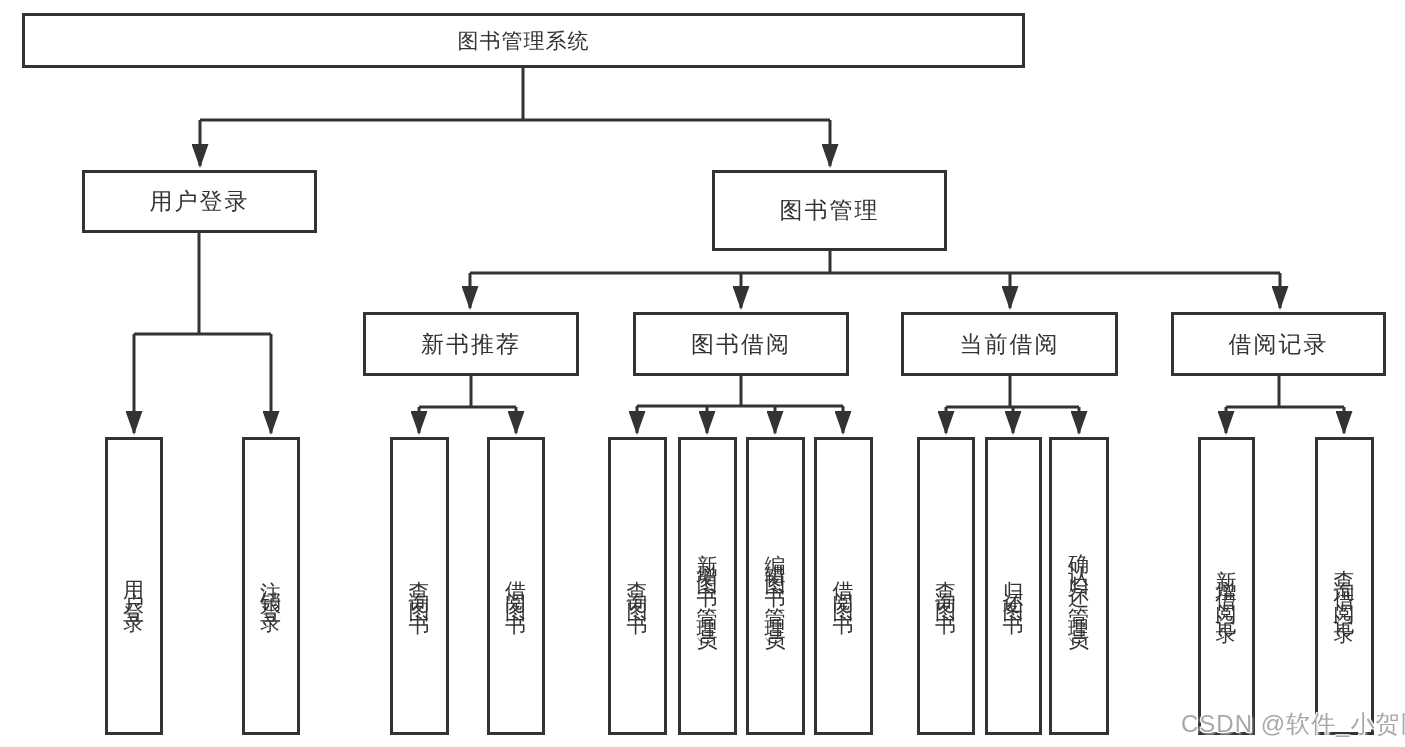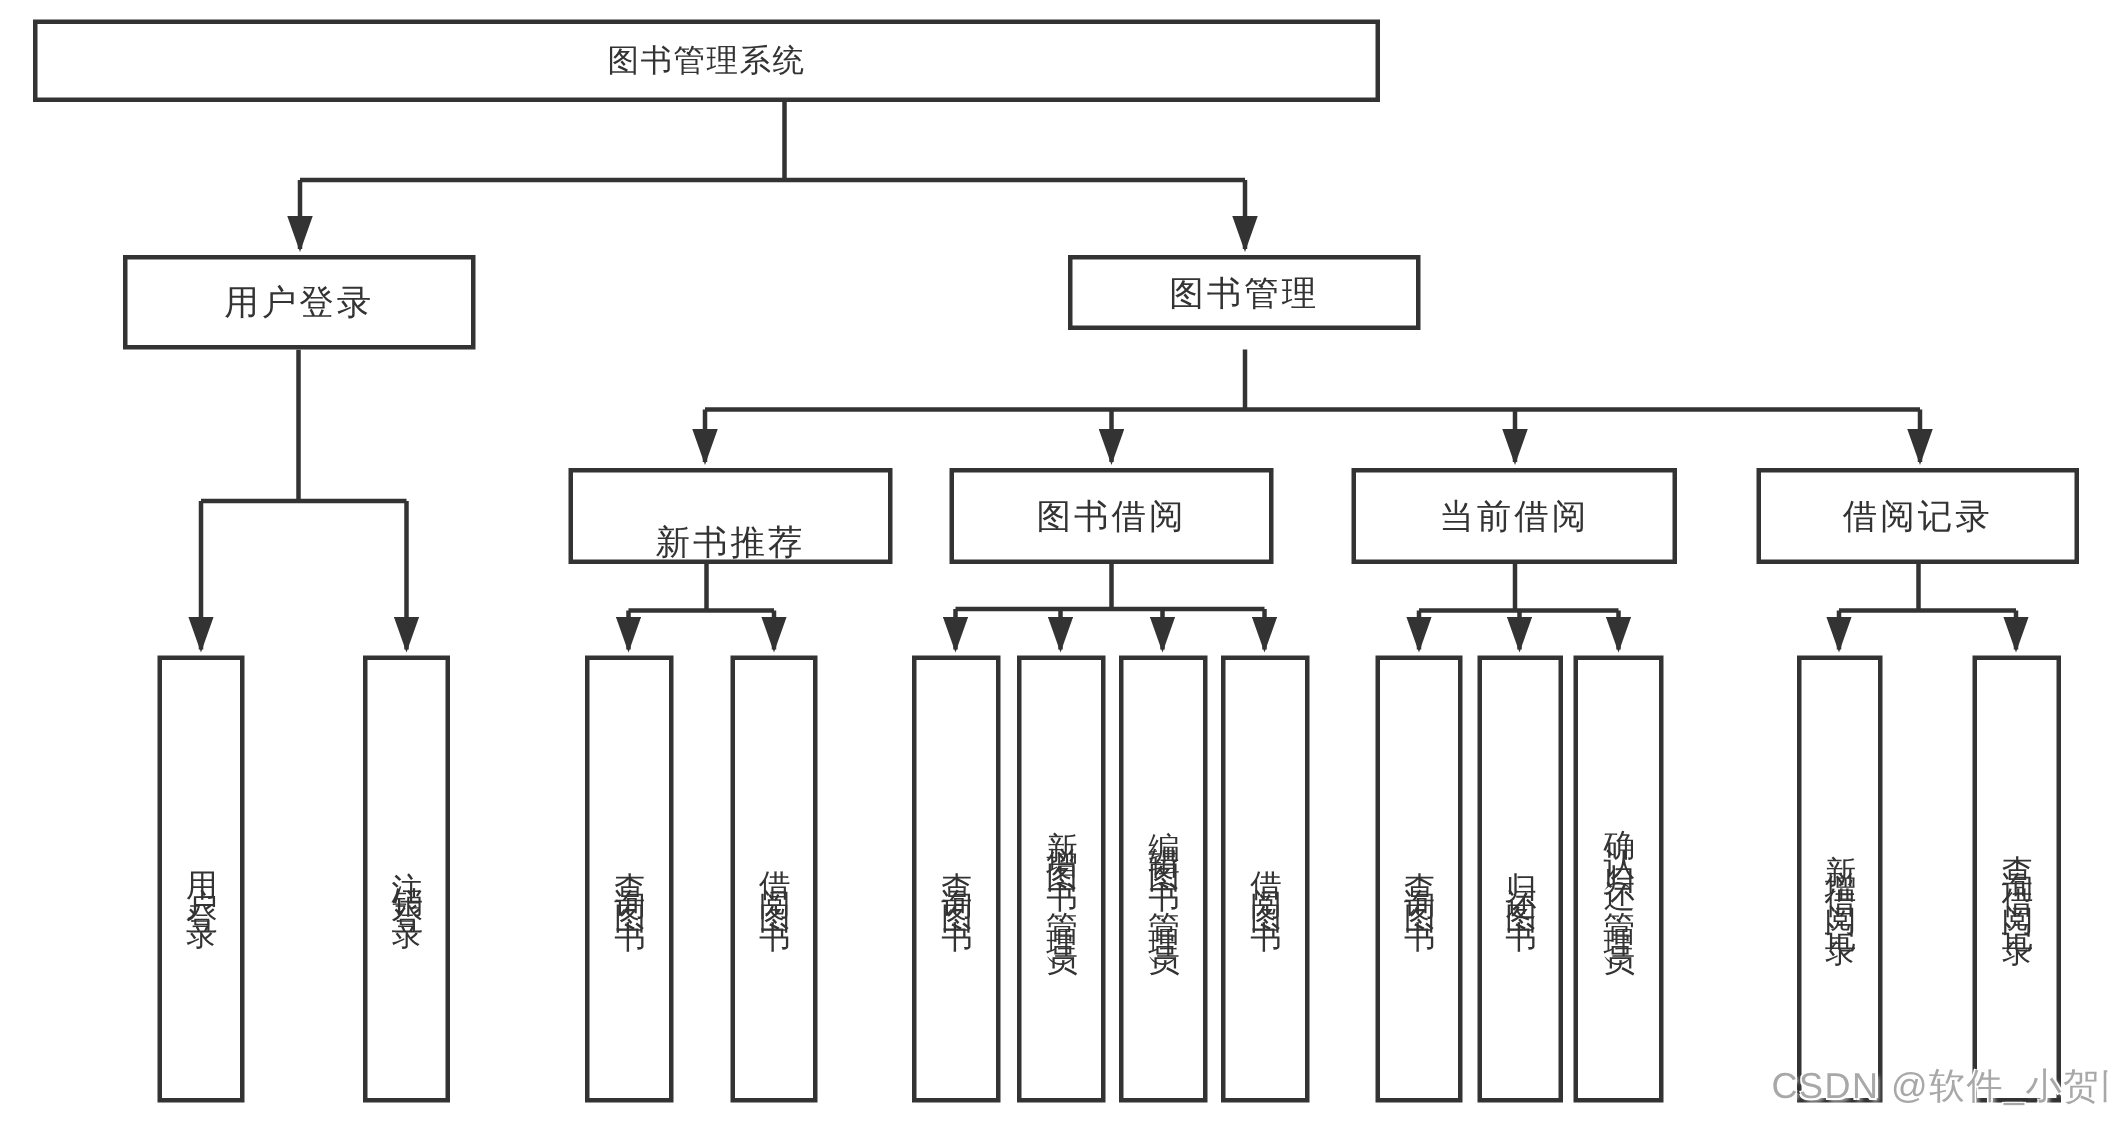"图书管理系统" div.node { width: 898px -> 1003px }
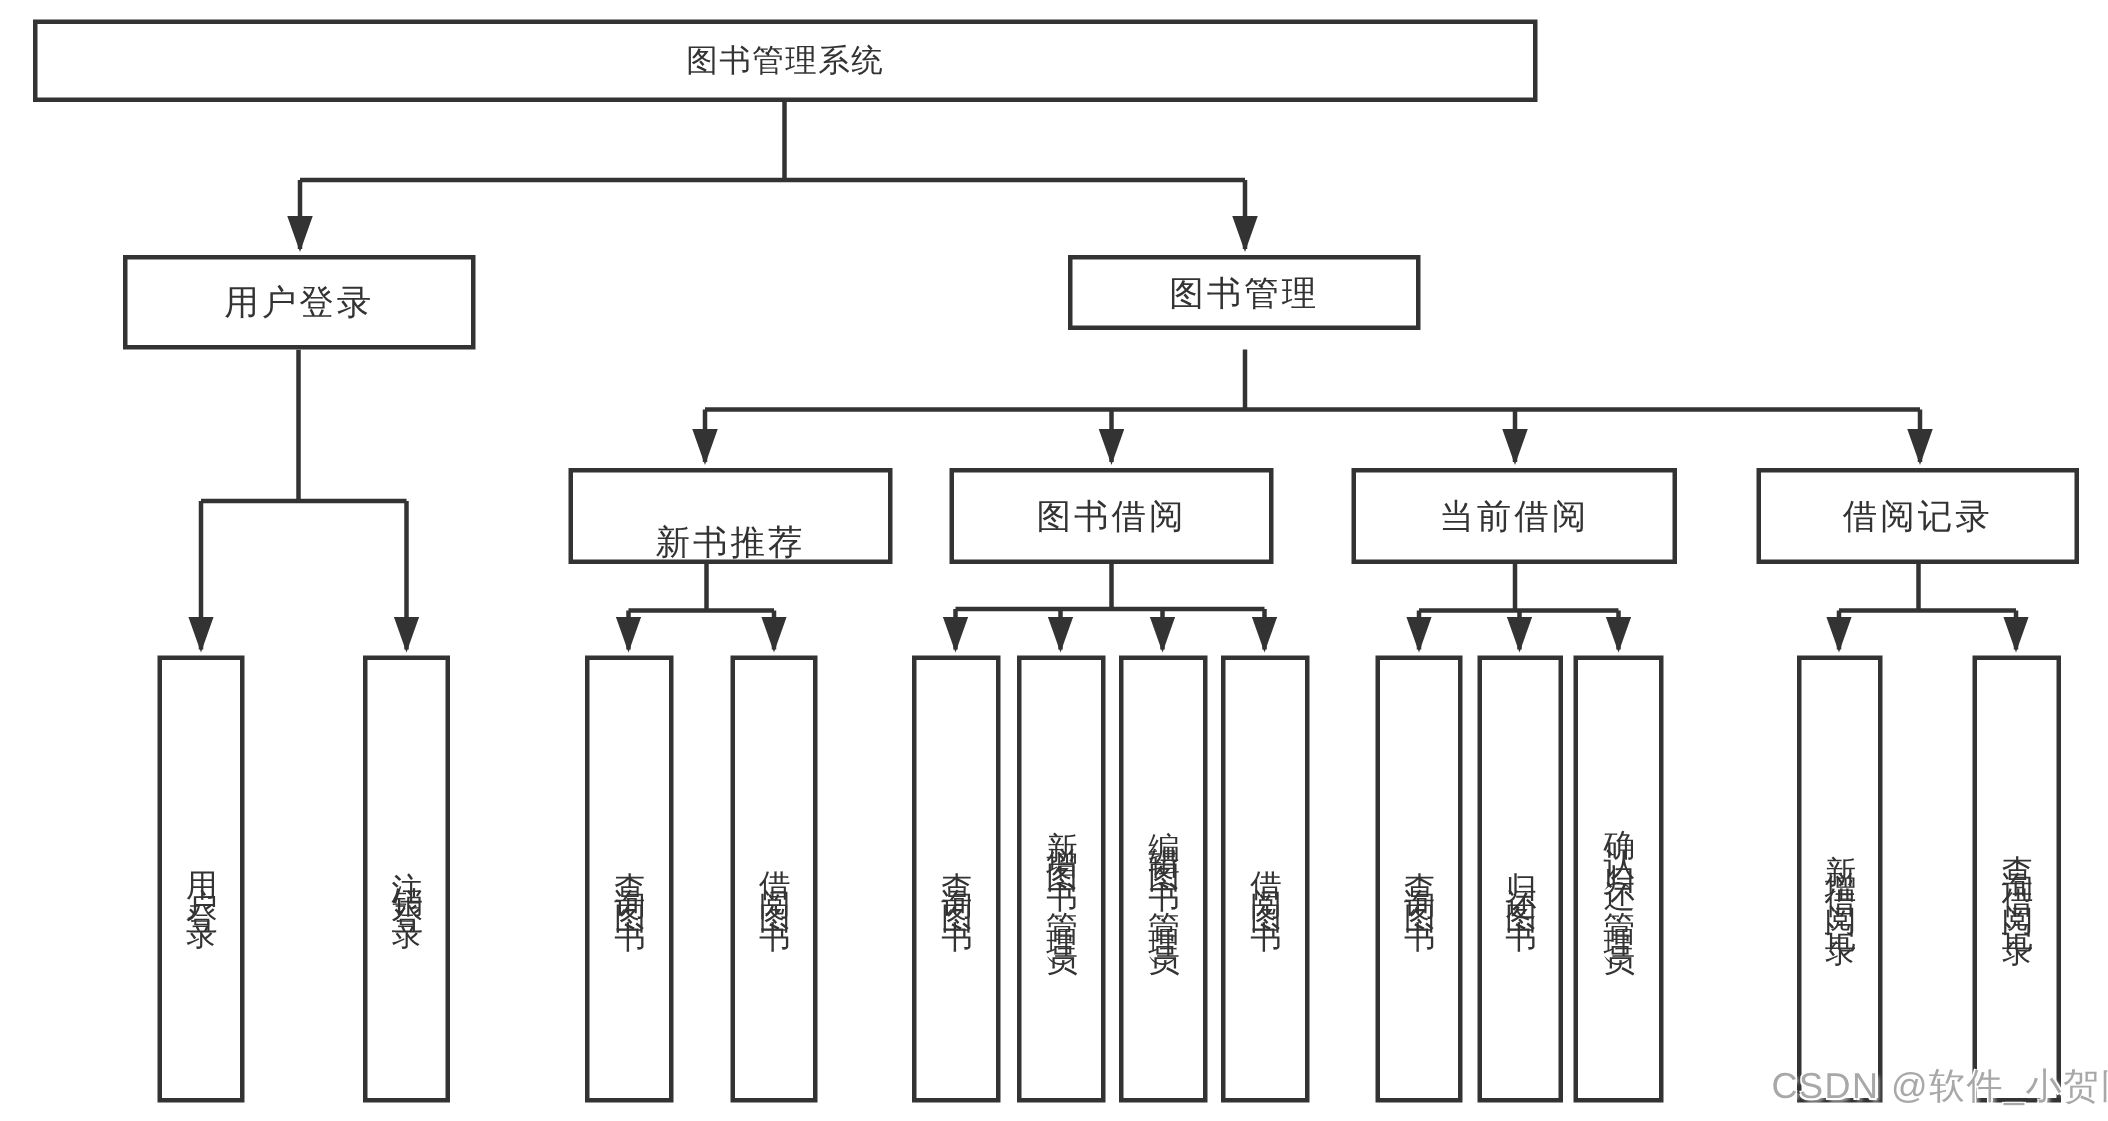"图书管理" div.node { height: 50px -> 81px }
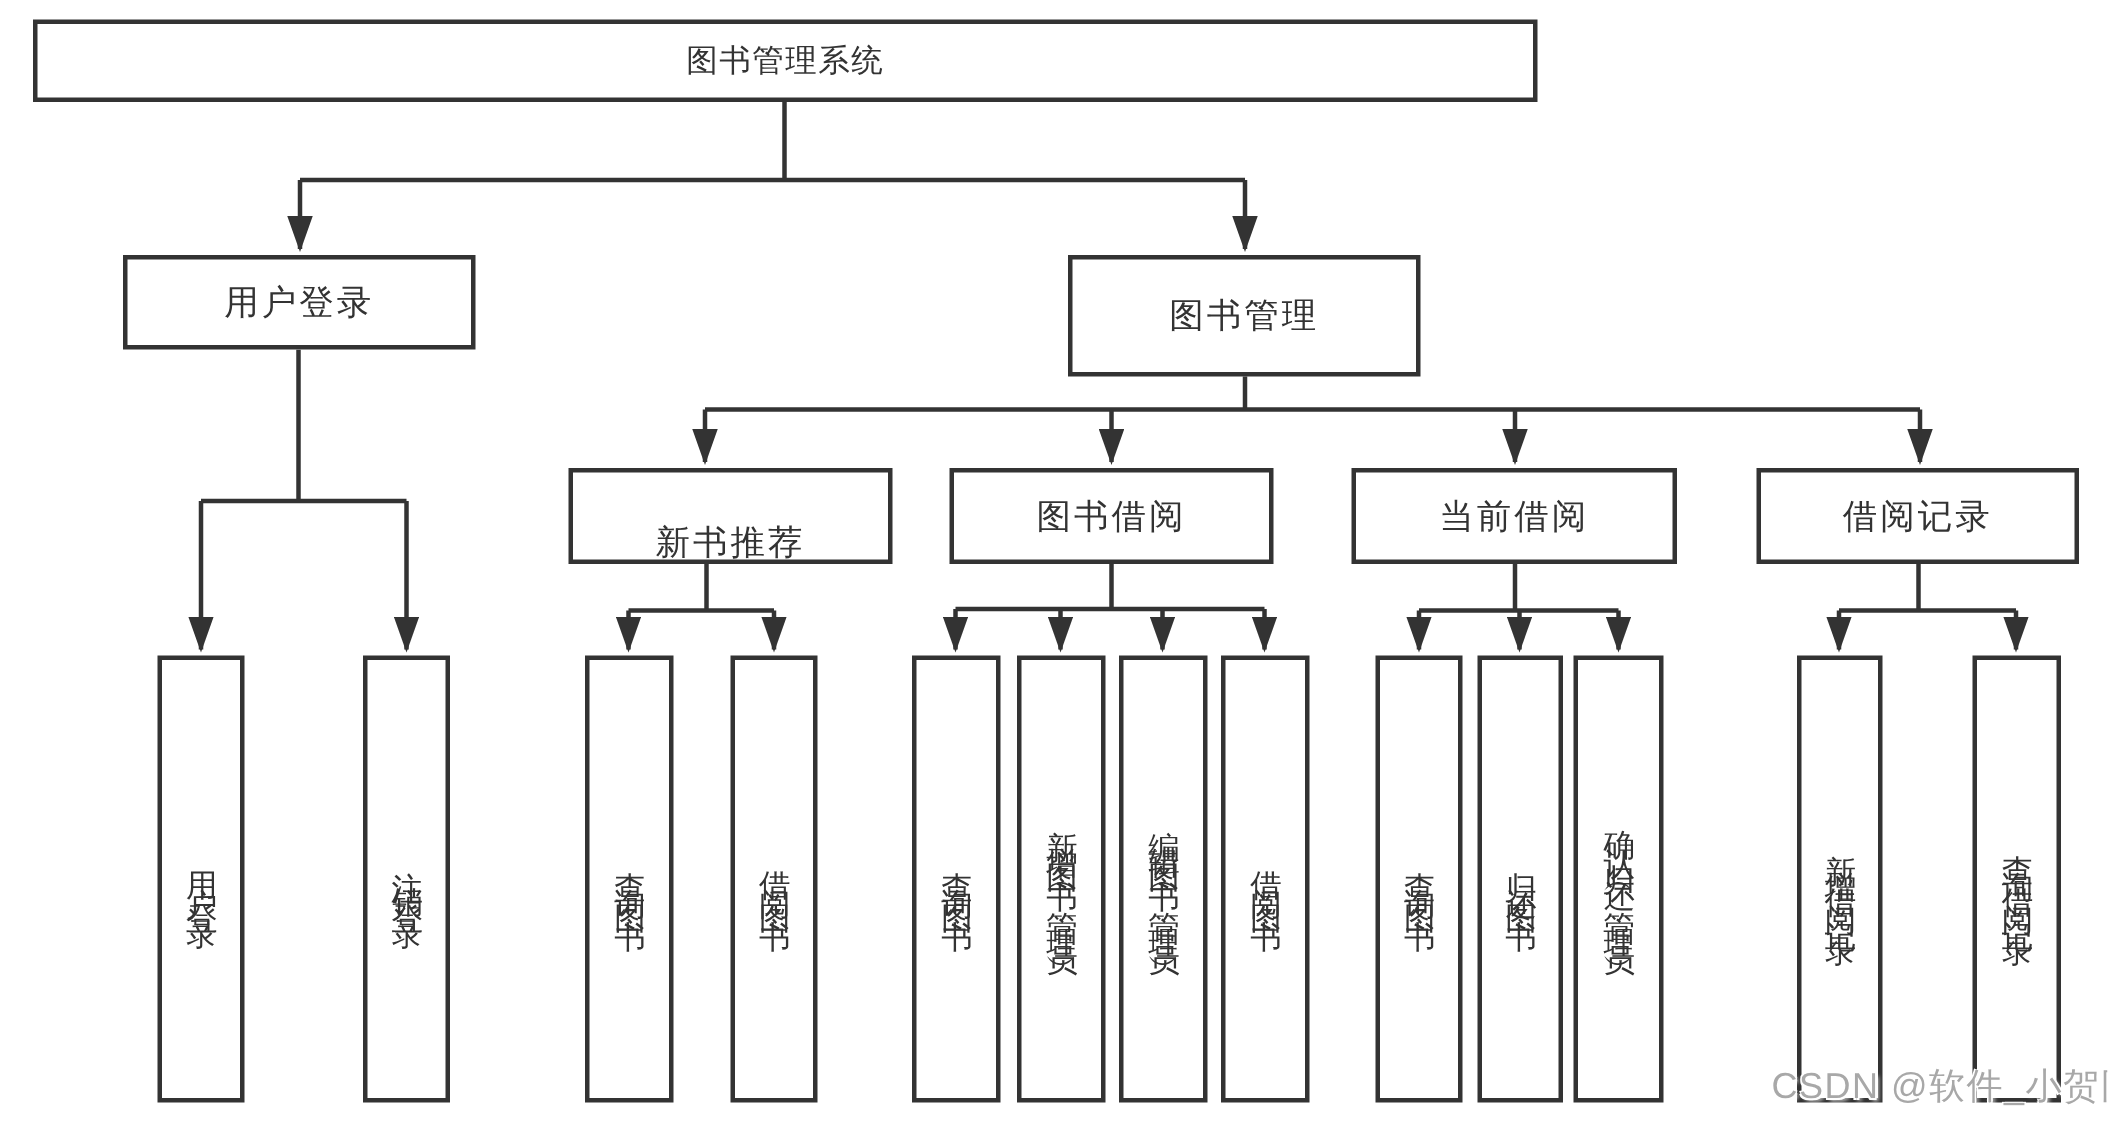"新书推荐" div.node { align-items: flex-end -> none; left: 379px -> 363px }
